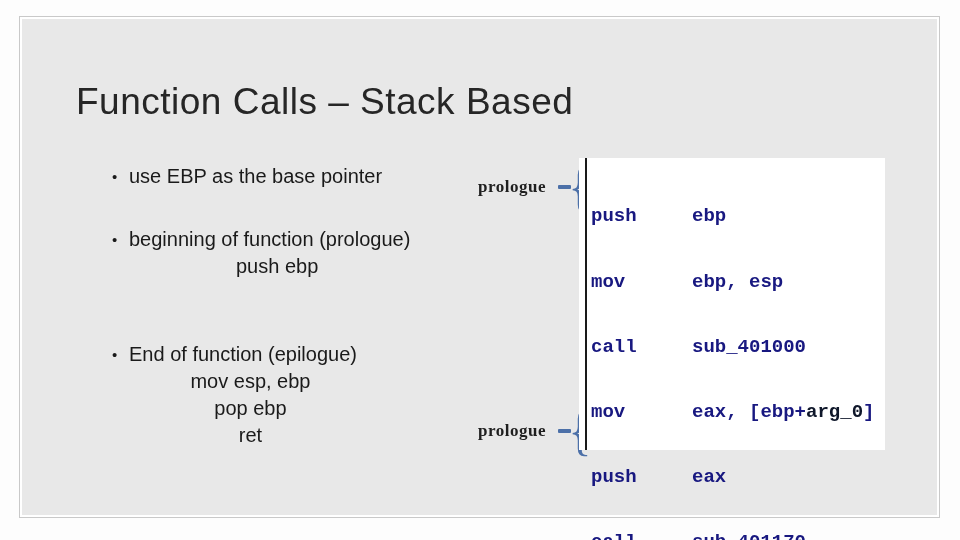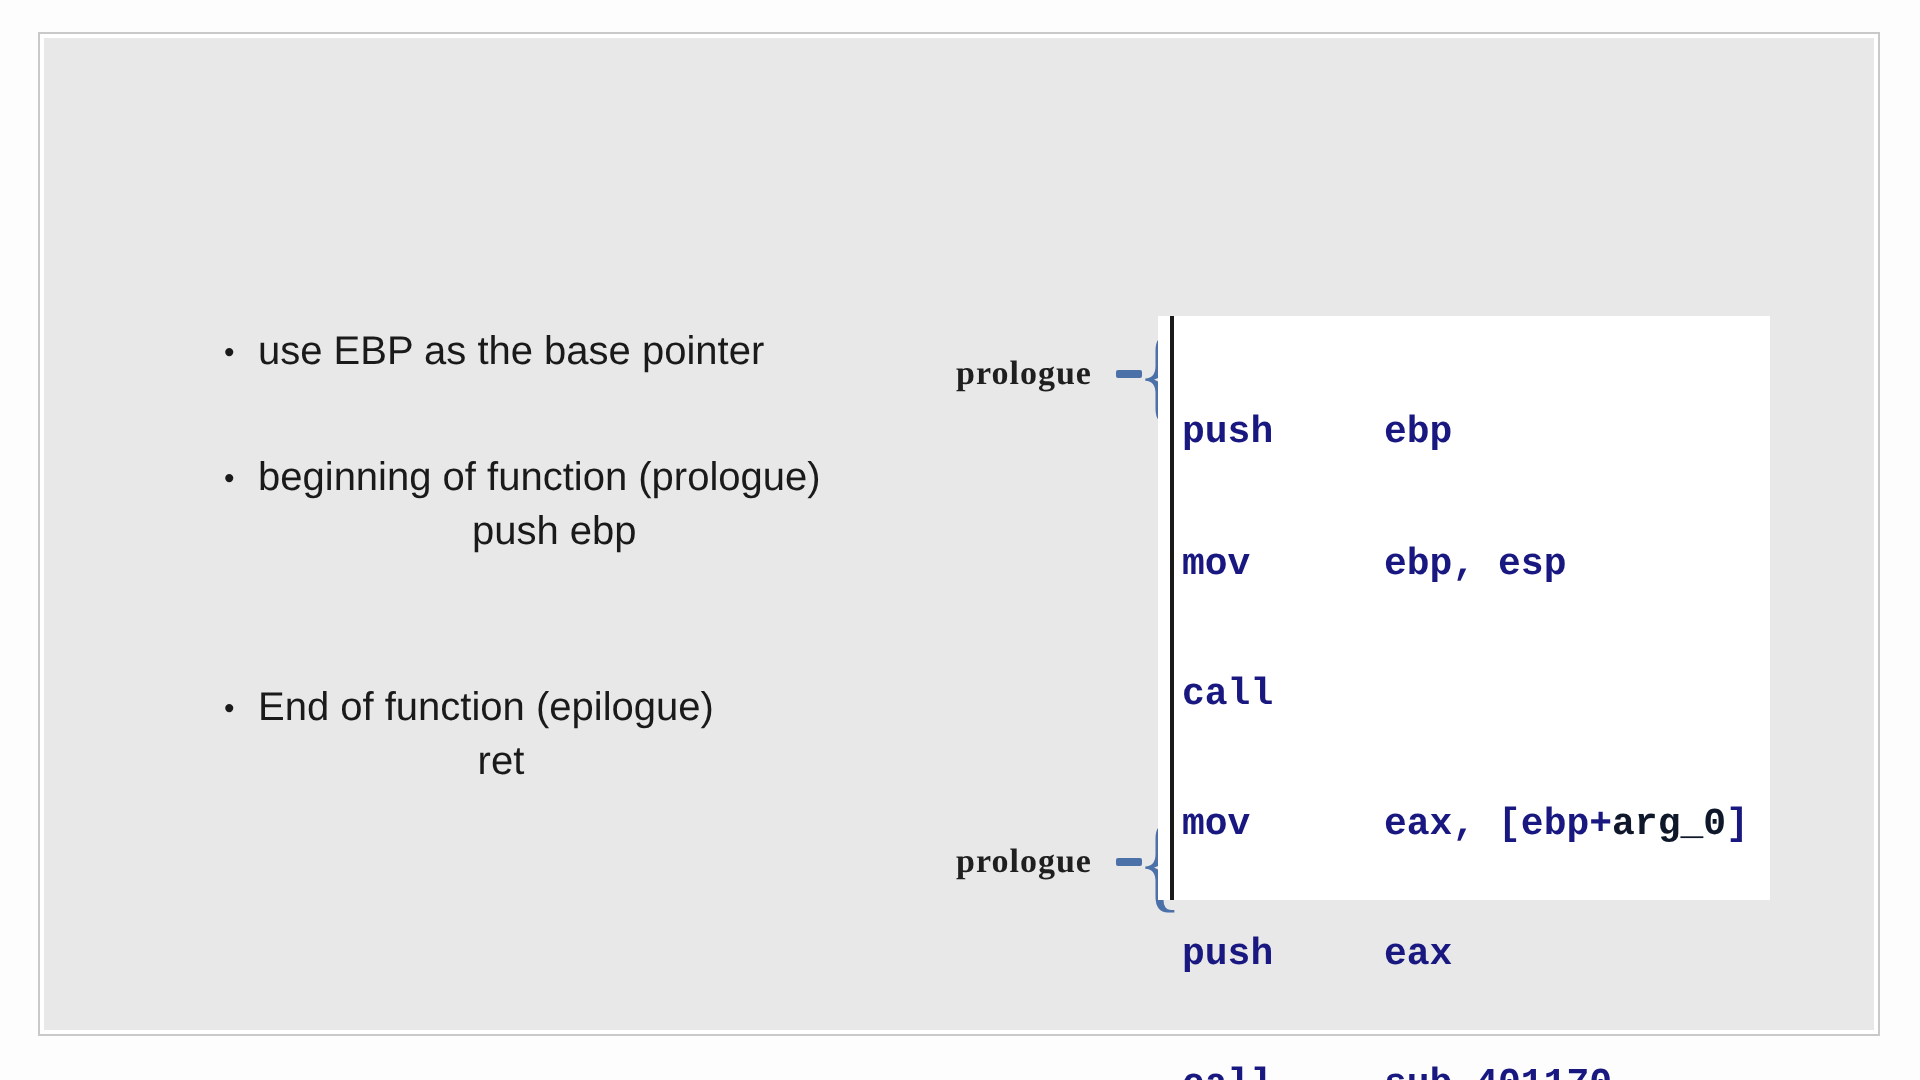"Function Calls – Stack Based" div.slide-title { html: none -> <div>Function Calls – Stack Based</div> }
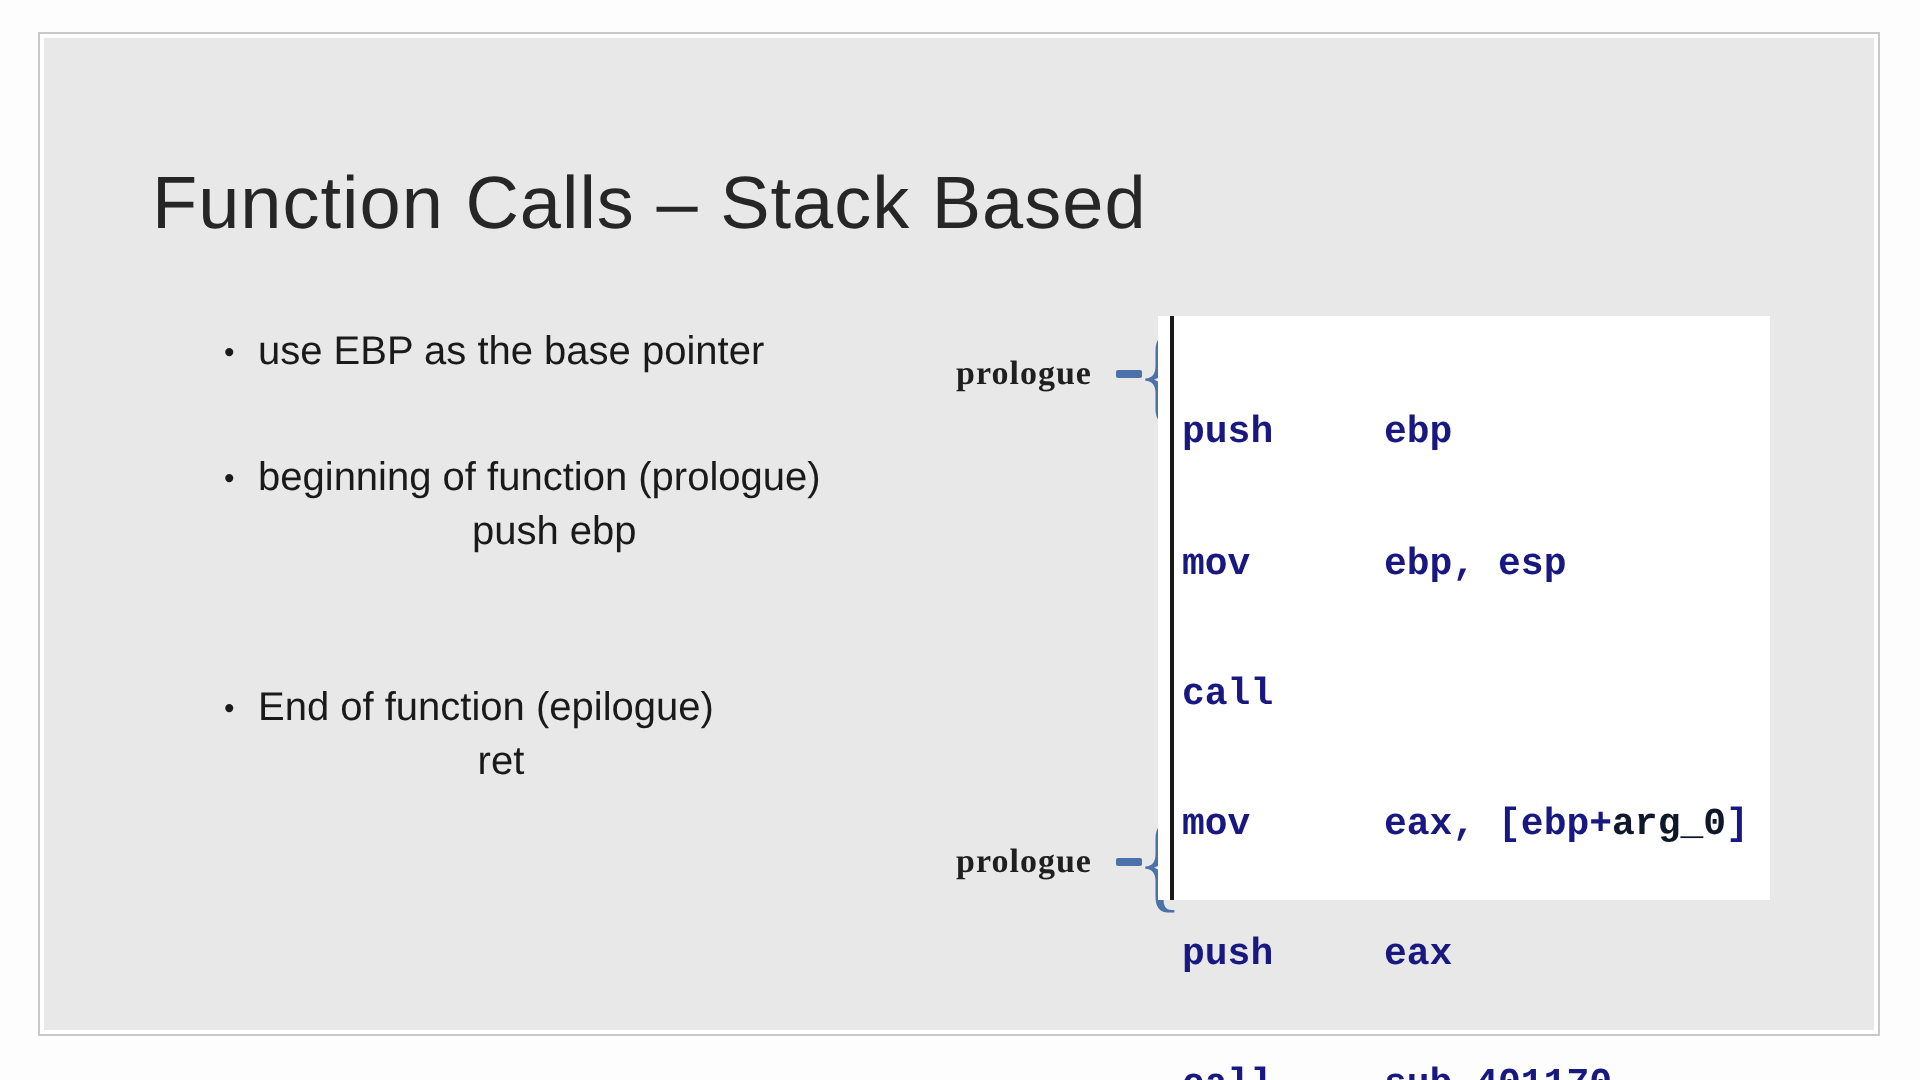"sub_401000" span { html: none -> <span>sub_401000</span> }
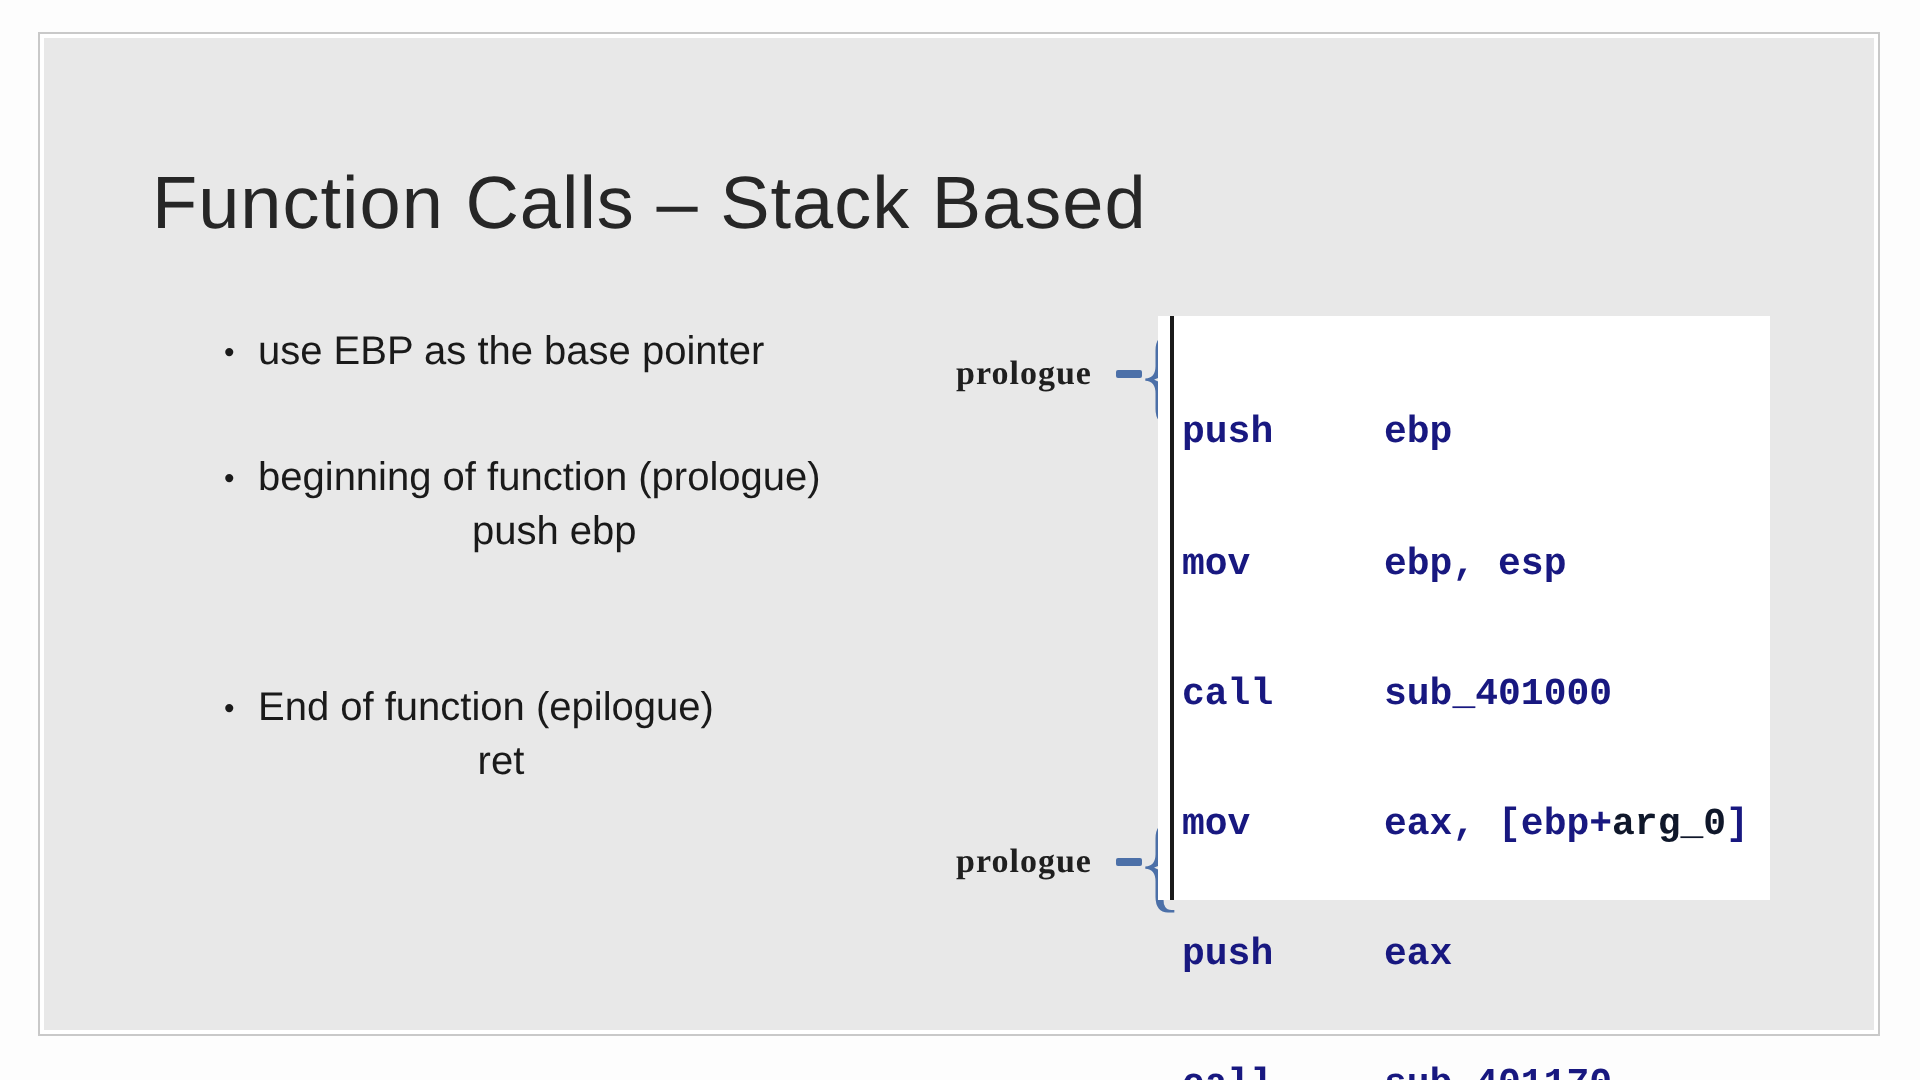"mov esp, ebp" div.sub-line { html: none -> <div>mov esp, ebp</div> }
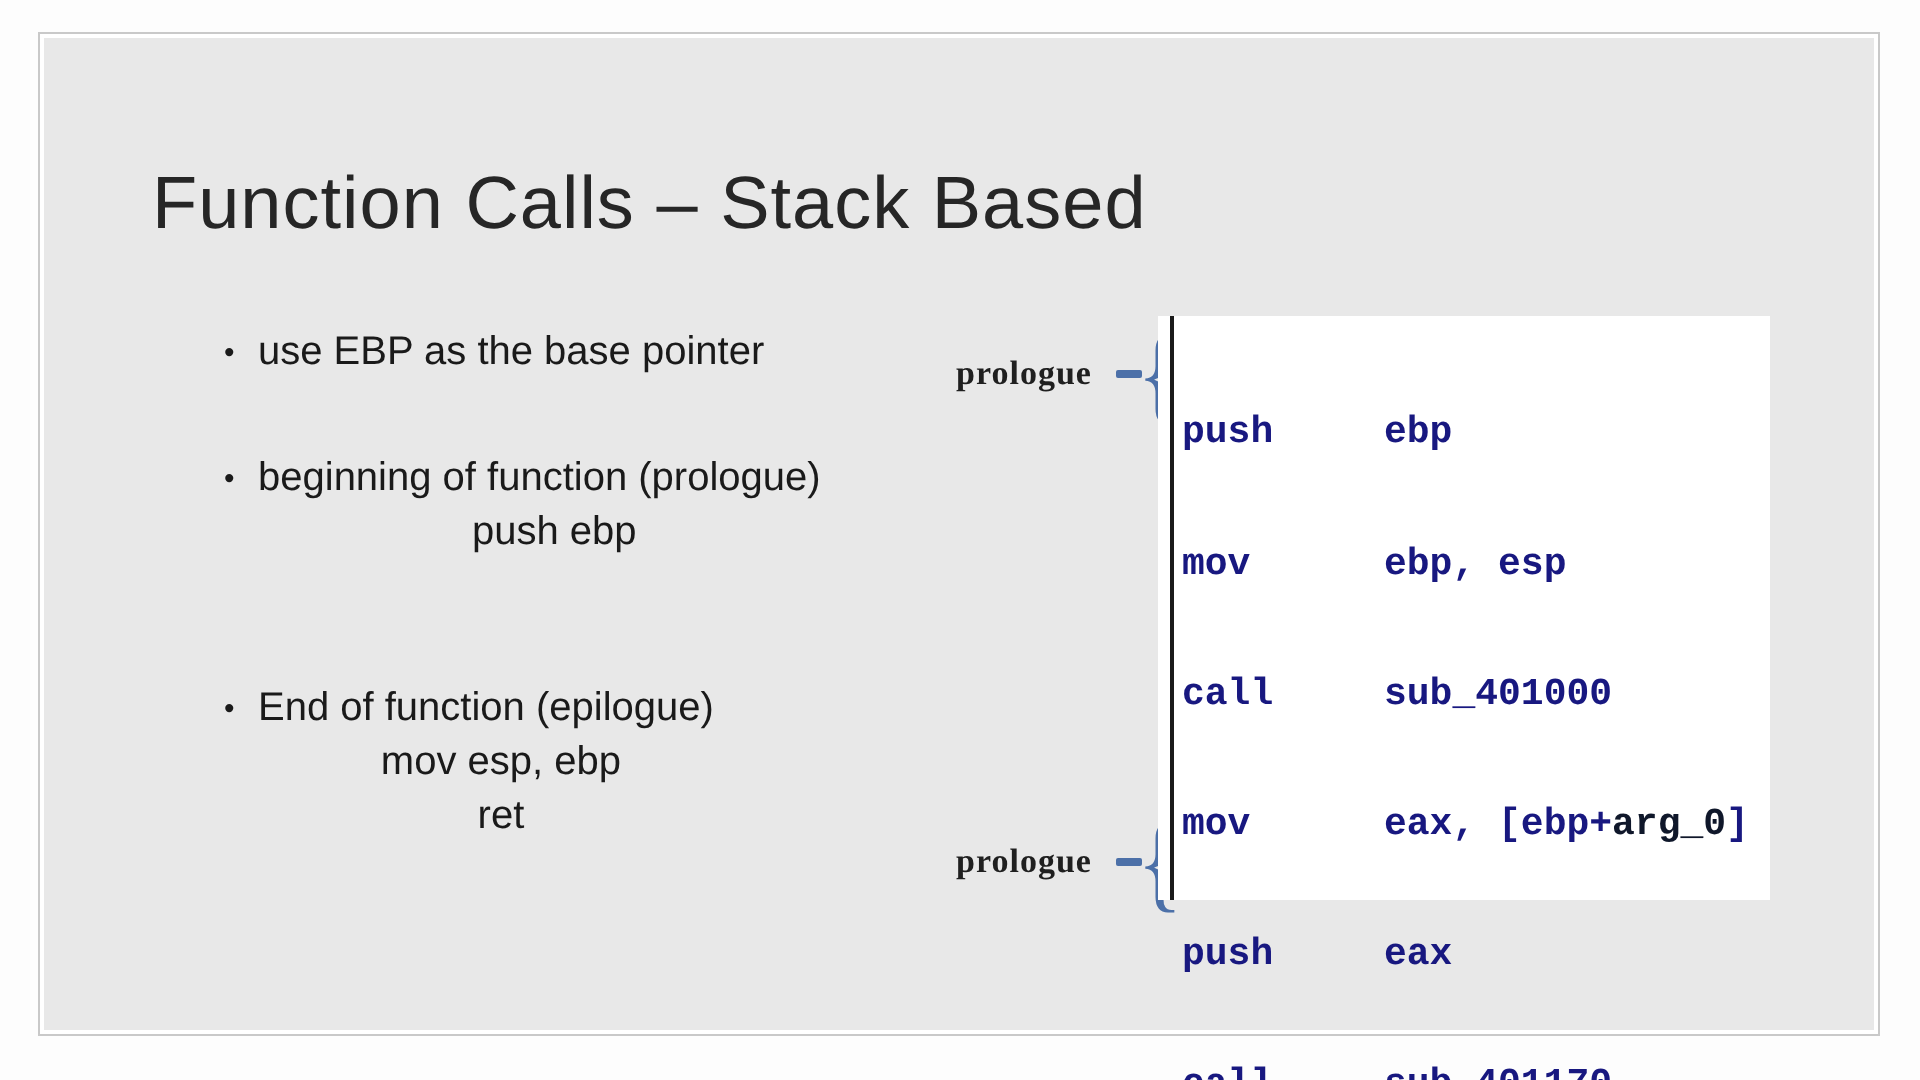"pop ebp" div.sub-line { html: none -> <div>pop ebp</div> }
